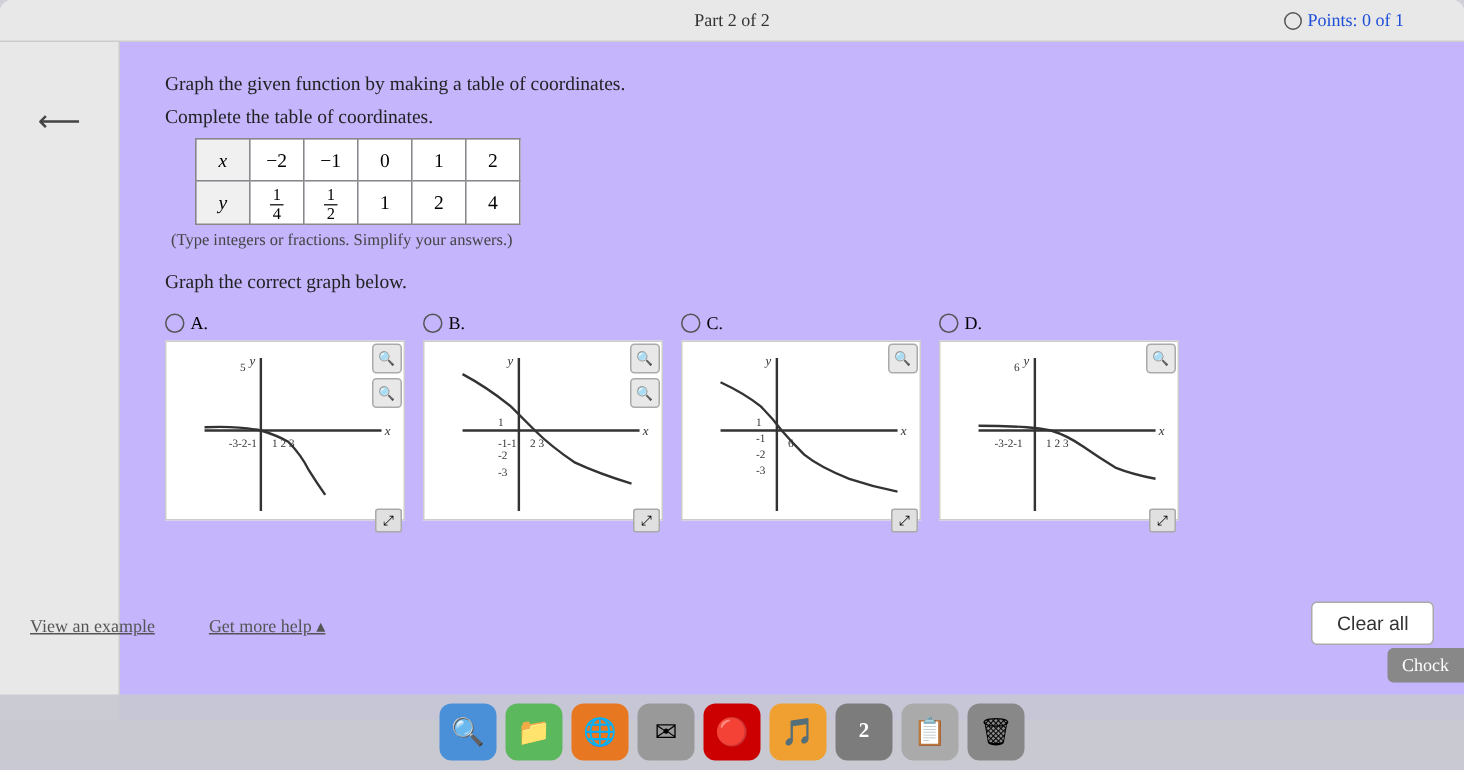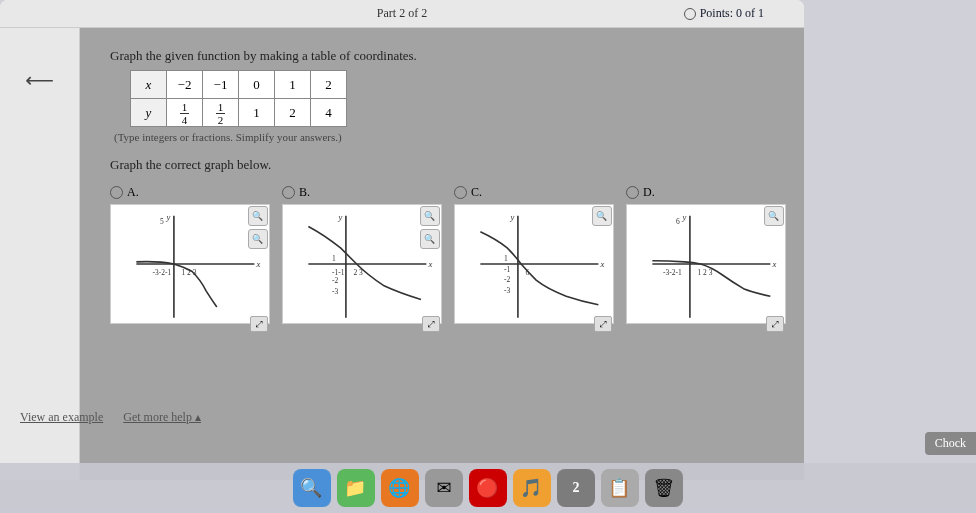"Part 2 of 2" .main-window { width: 804px -> 976px }
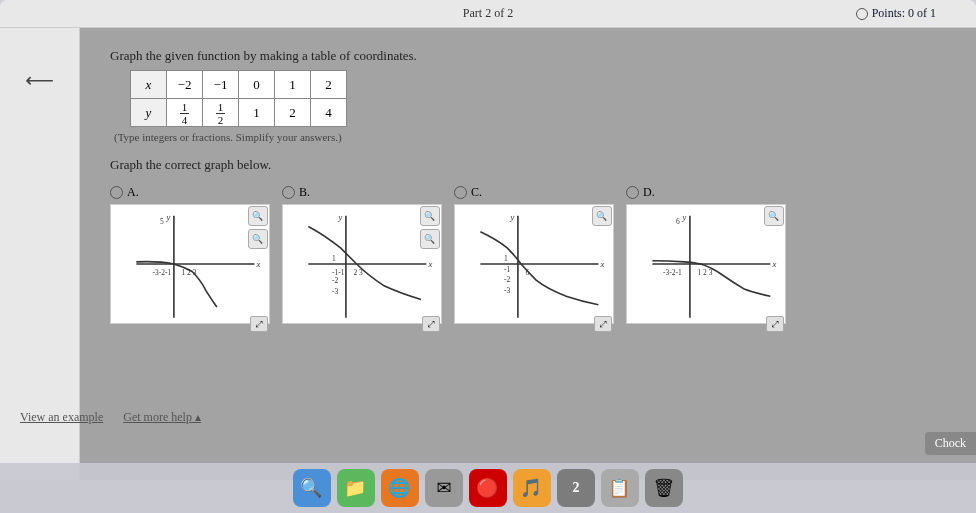"Points: 0 of 1" .top-bar-right { color: #0f172a -> #1d4ed8 }
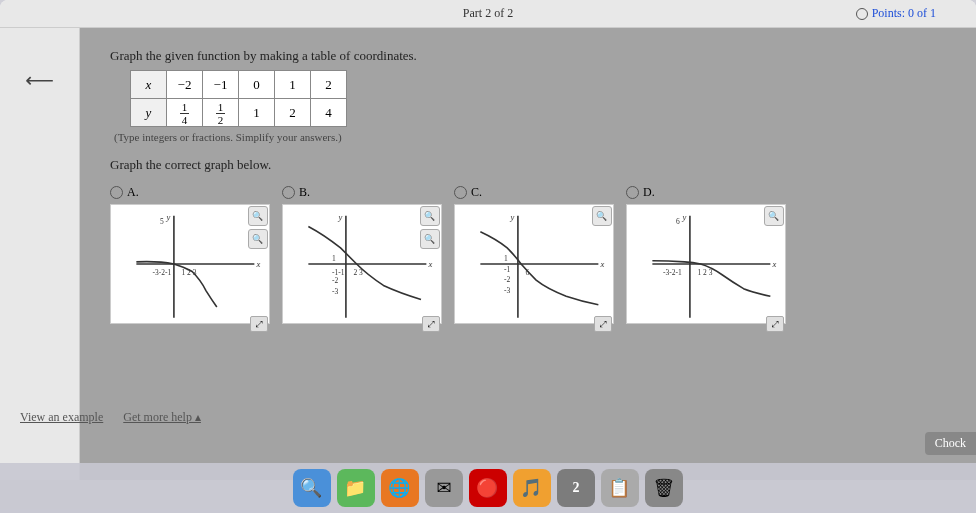"Graph the given function by" .main-content { background: #a3a3a3 -> #c4b5fd }
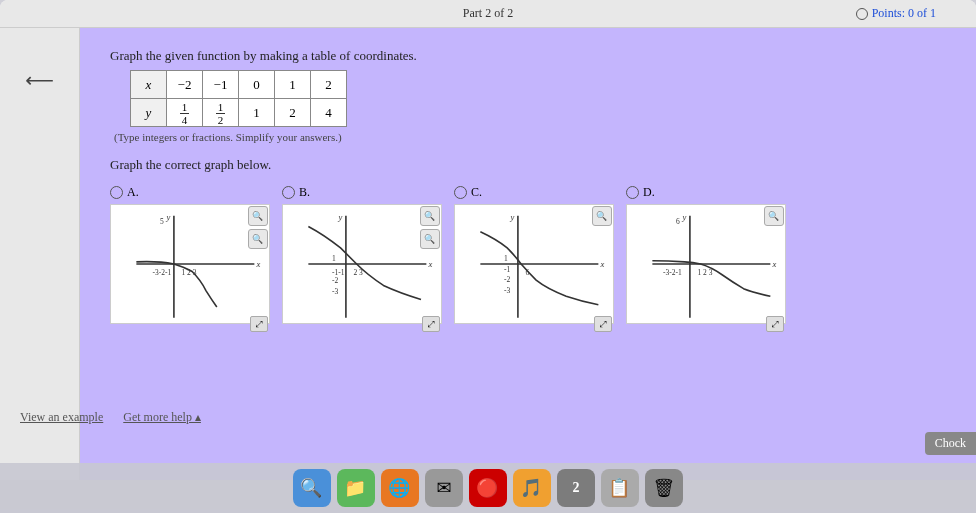"Complete the table of coordinates." p.table-label { html: none -> <p>Complete the table of coordinates.</p> }
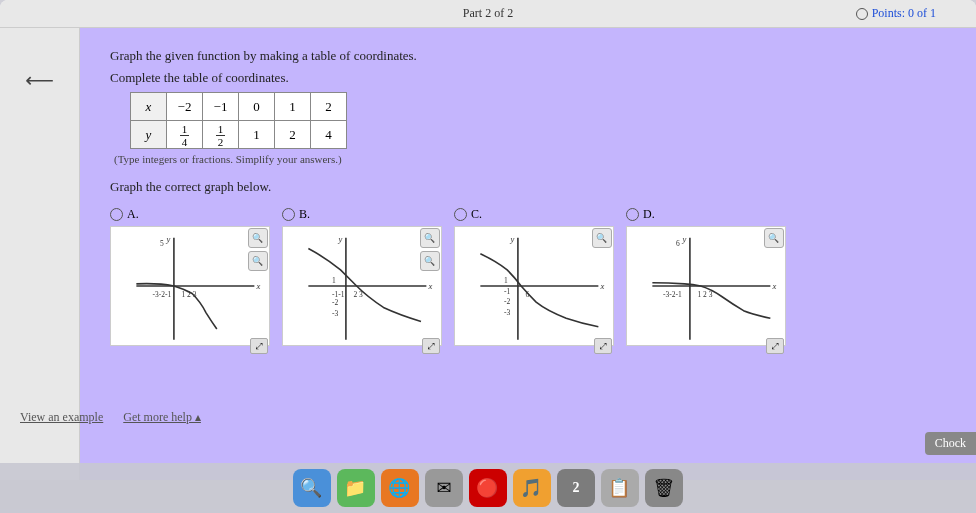"View an example" .footer-links { gap: 20px -> 36px }
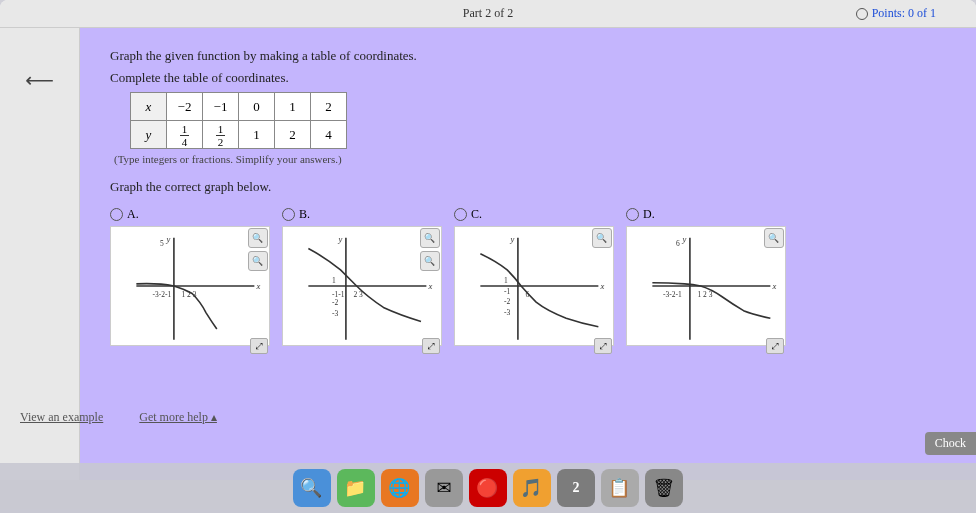"Clear all" button.btn-clear { html: none -> <button>Clear all</button> }
